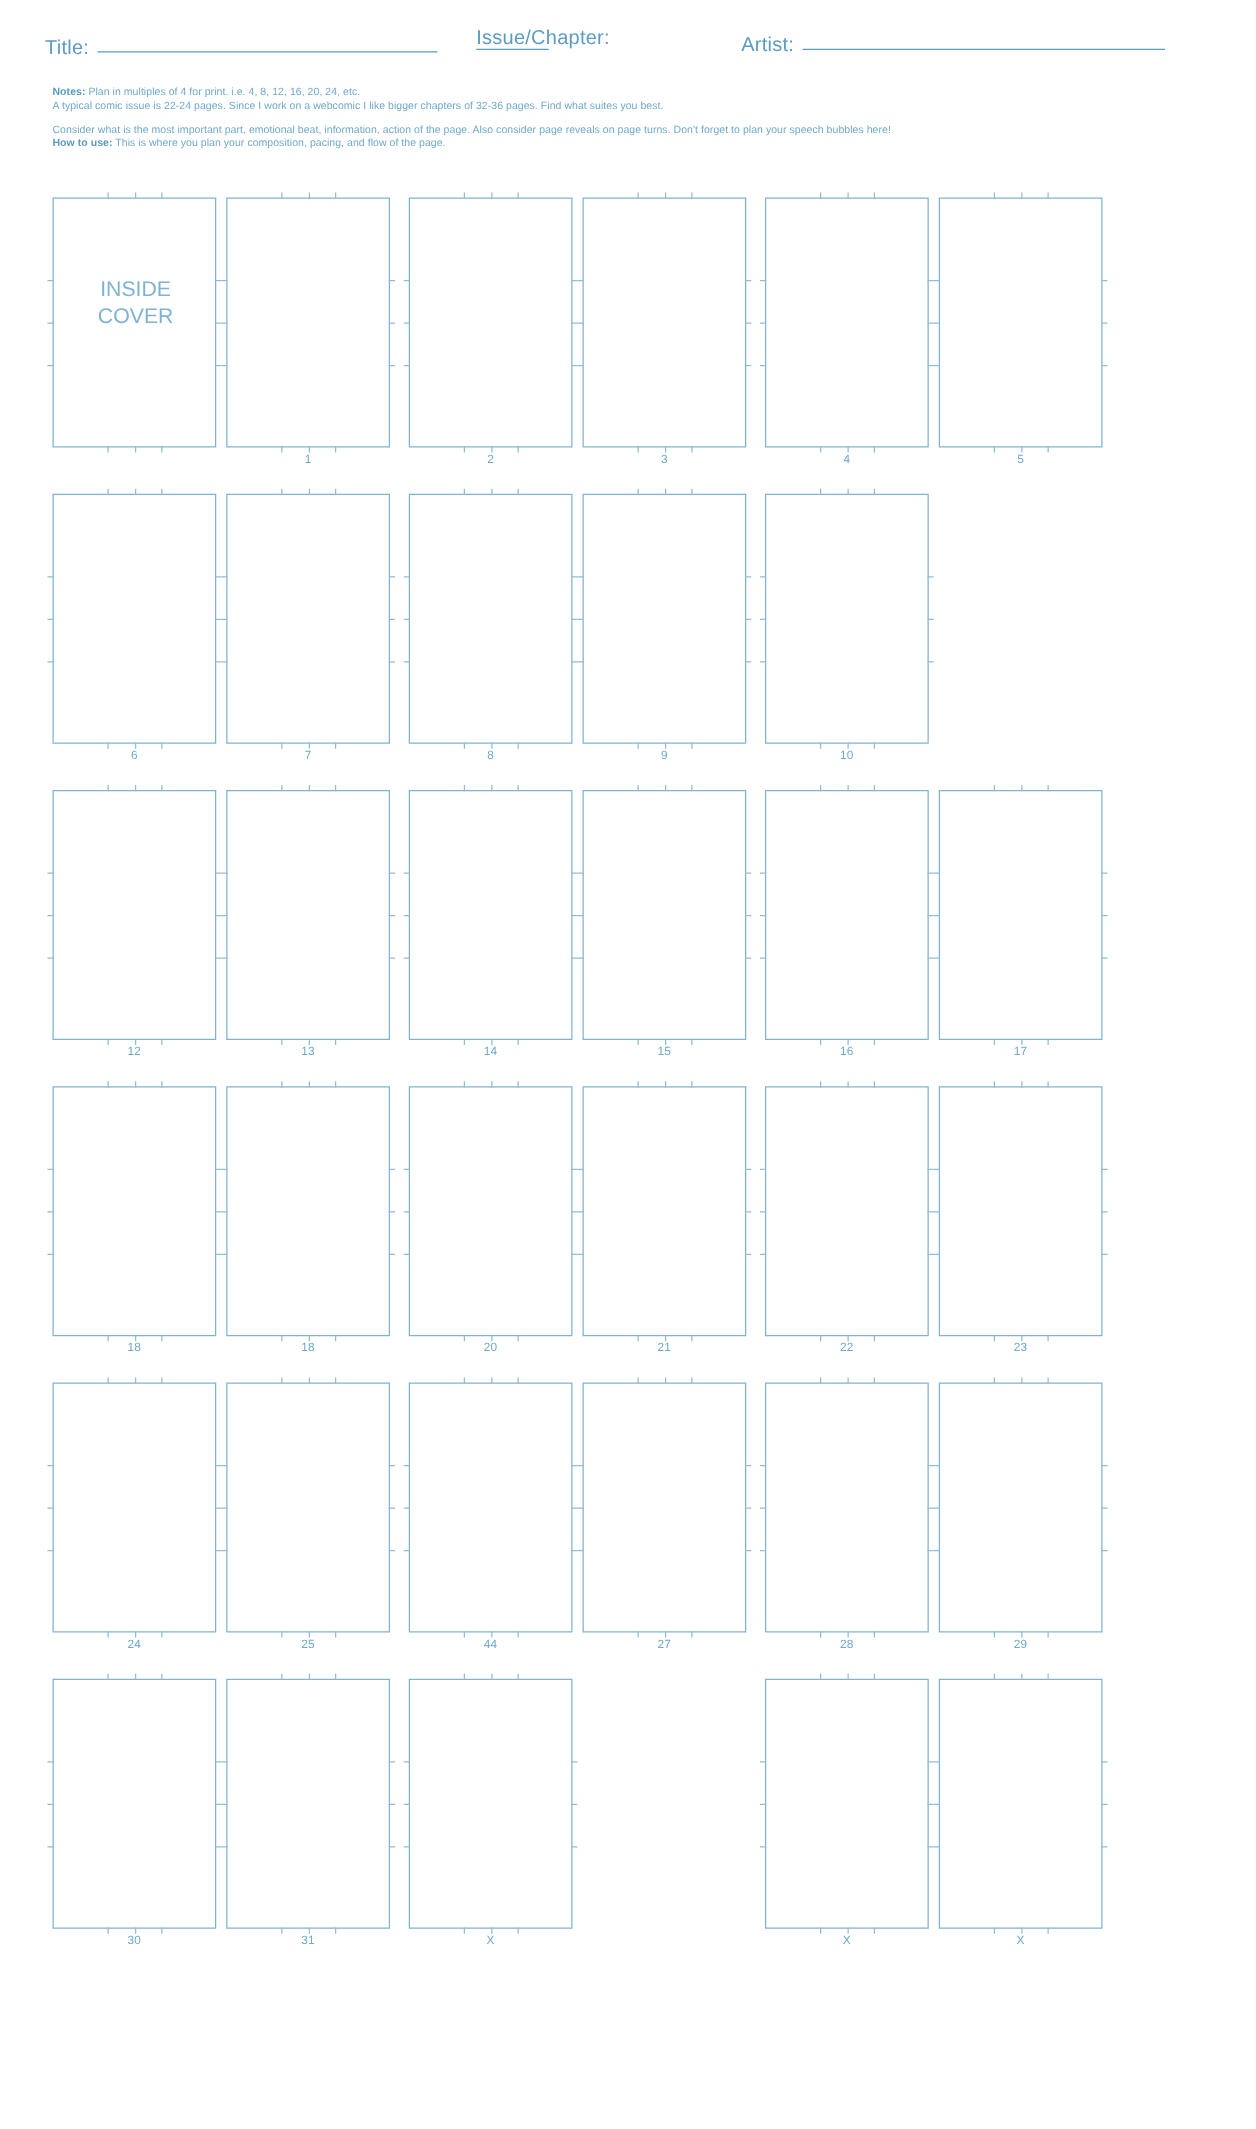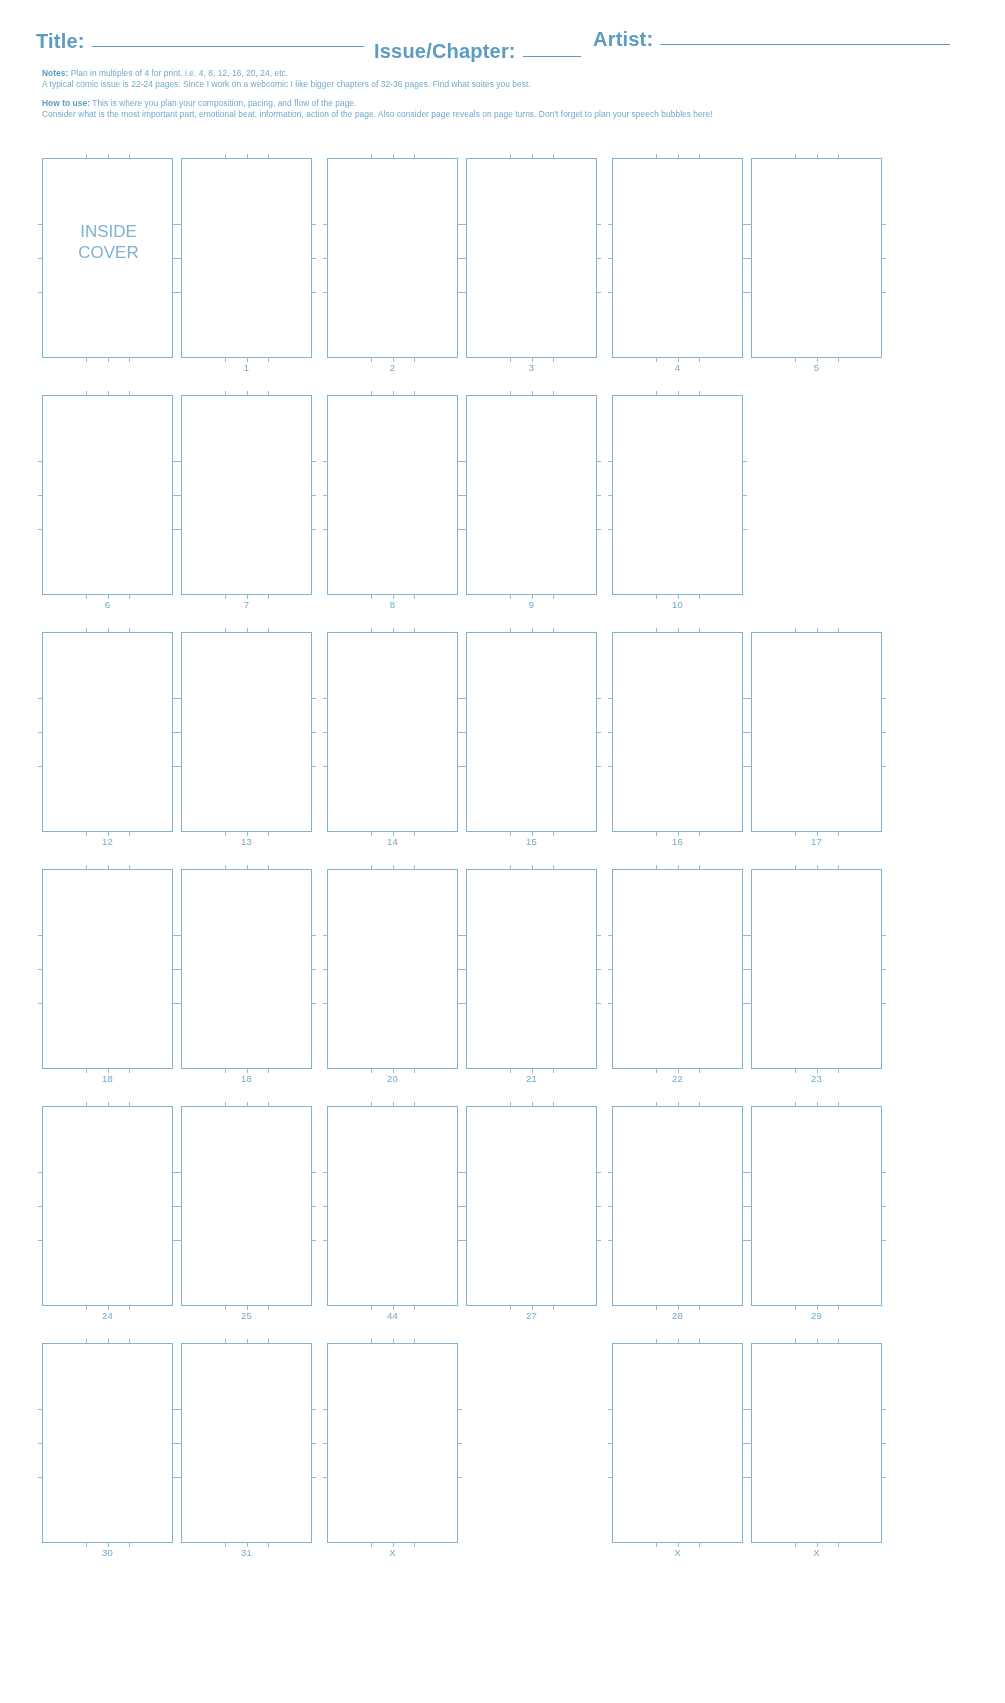"Title:" .field-label { font-size: 20px -> 16px; font-weight: 700 -> 400 }
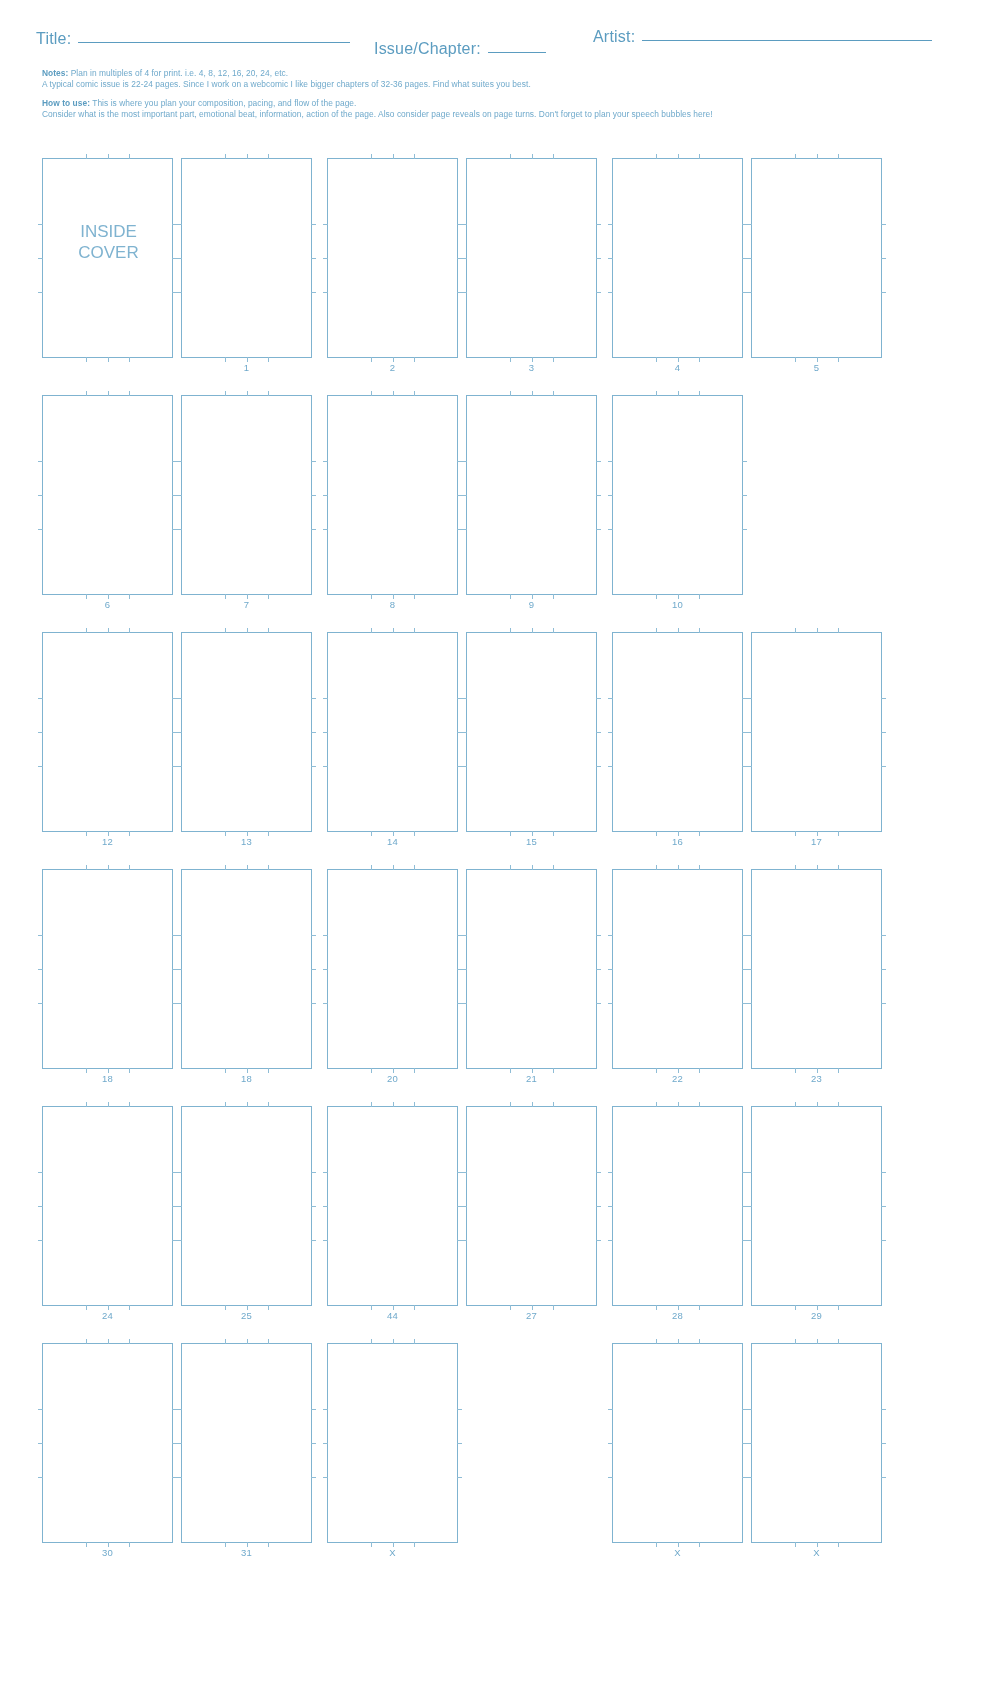"Issue/Chapter:" #field-issue { flex-direction: none -> column; top: 40px -> 22px }
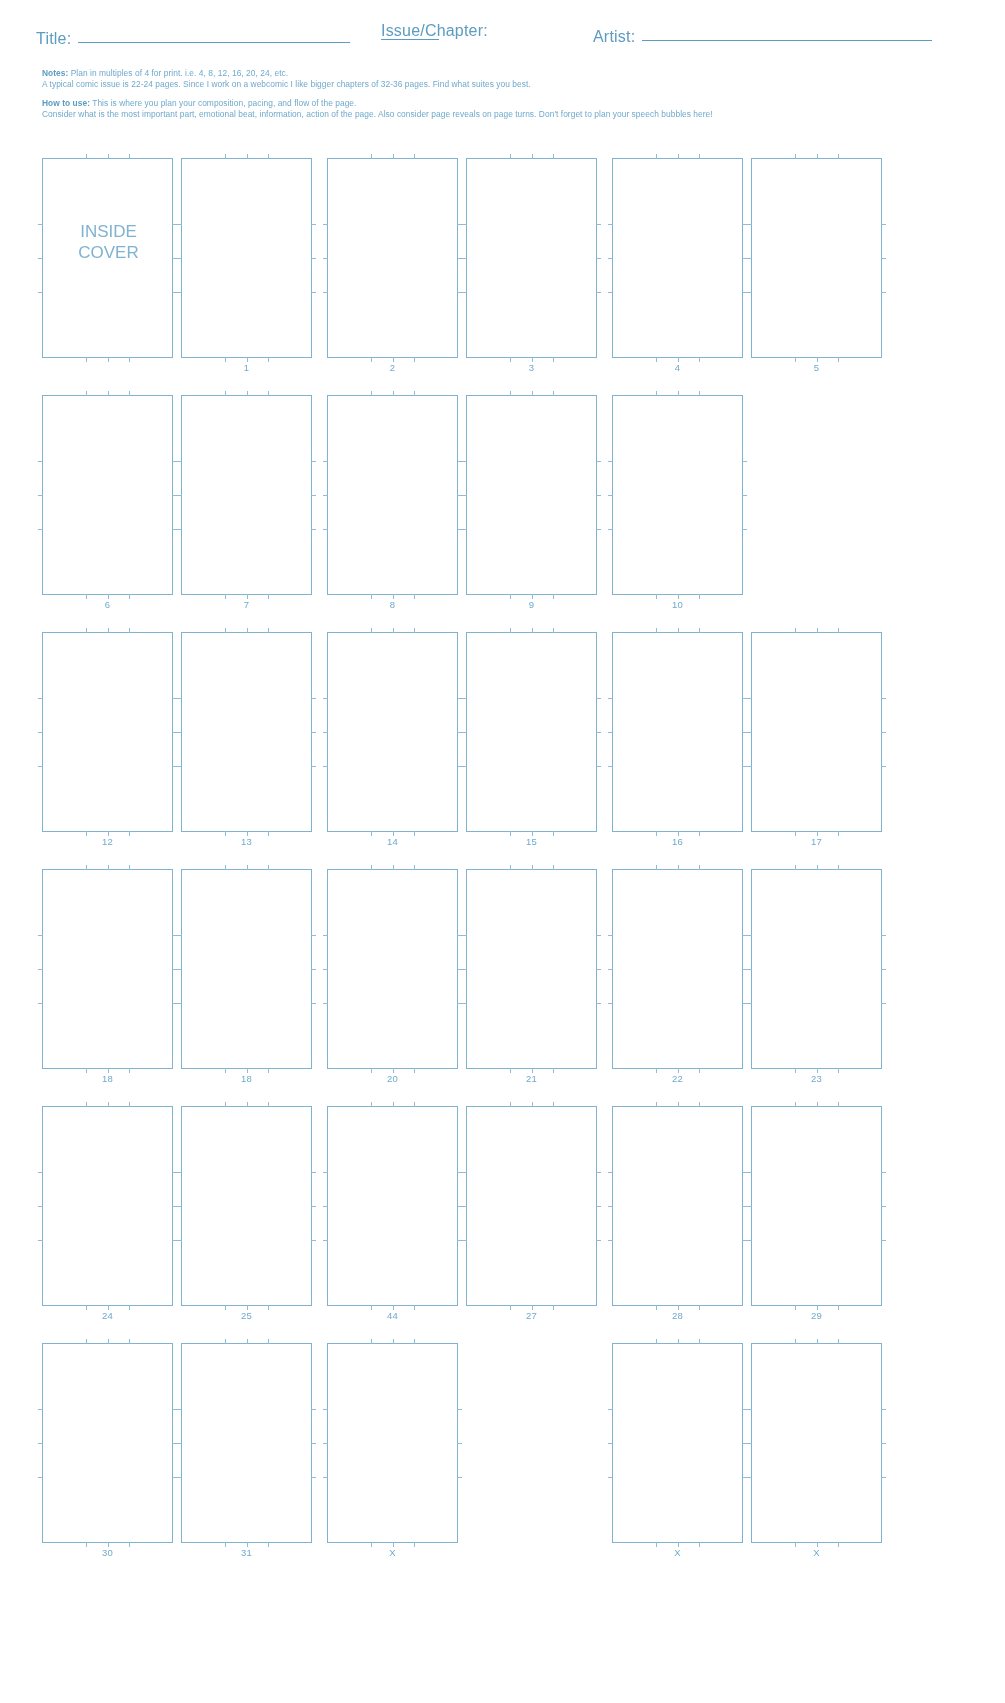"How to use: This is" div.notes-line { order: before "Consider what is the most" -> after "Consider what is the most" }
